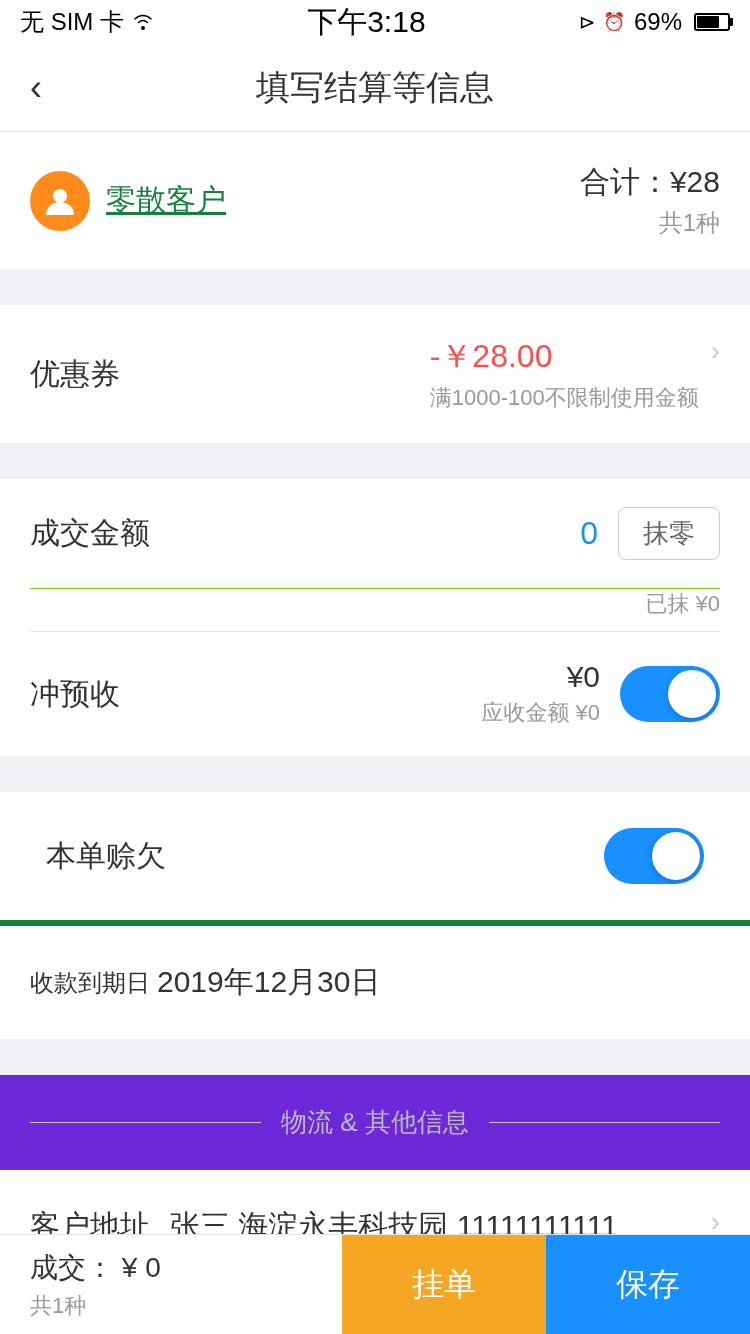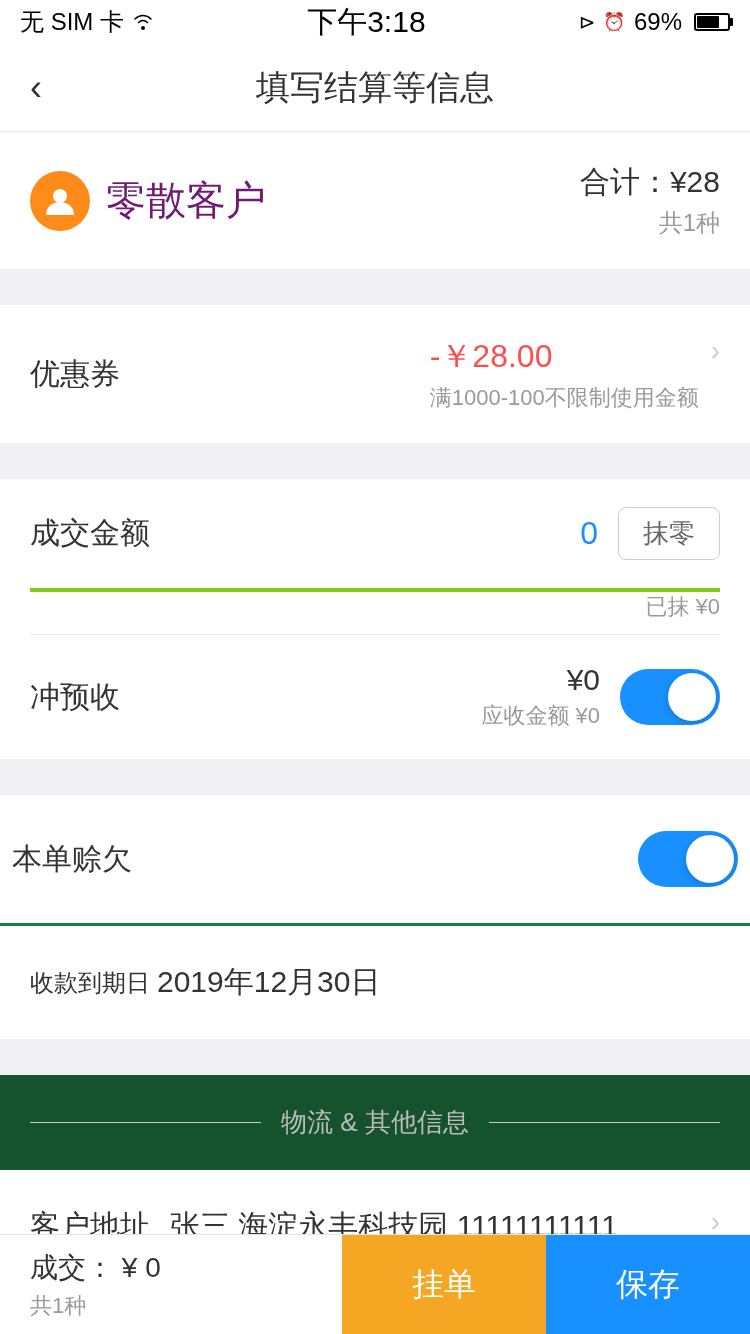"零散客户" .customer-name { color: #701a75 -> #15803d; font-size: 40px -> 30px; text-decoration: none -> underline }
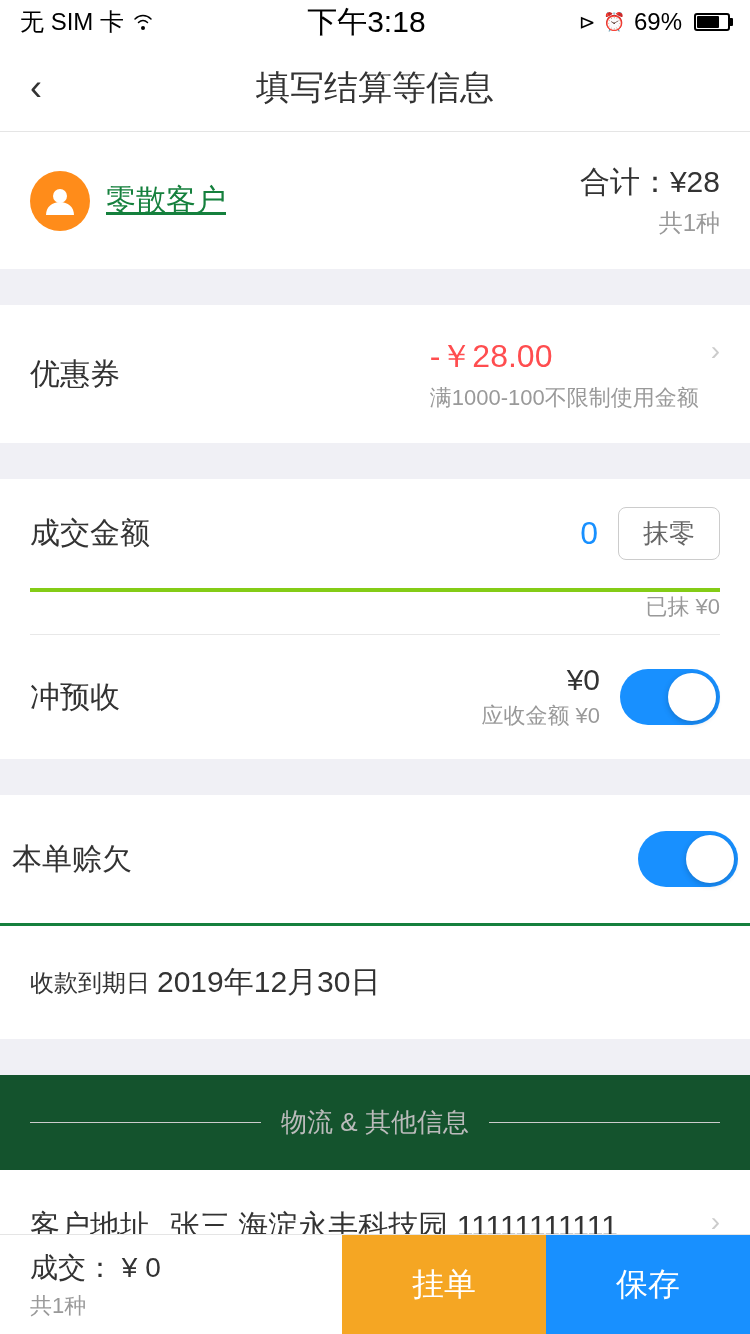"成交金额" .amount-row { border-bottom: 4px solid #84cc16 -> 1px solid #84cc16 }
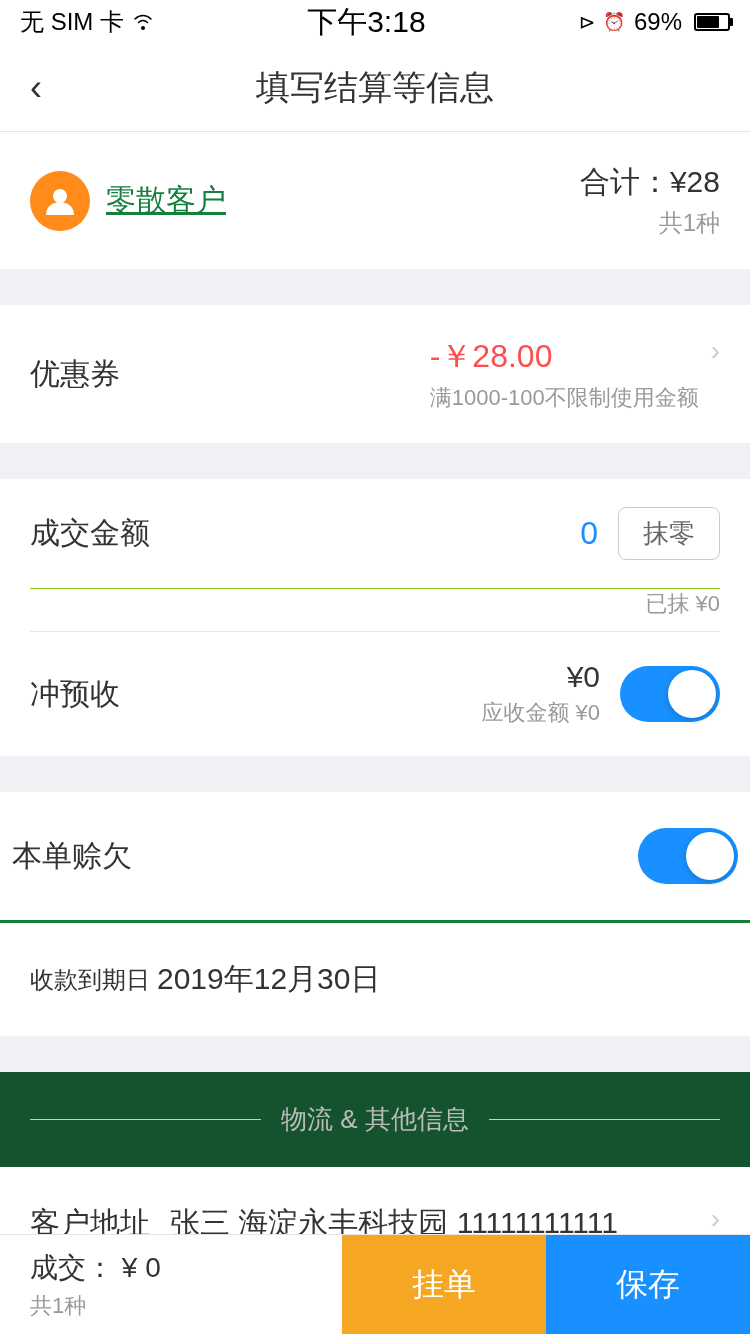"本单赊欠" .debt-row { border-bottom: 3px solid #15803d -> 6px solid #15803d; padding: 36px 12px -> 36px 46px }
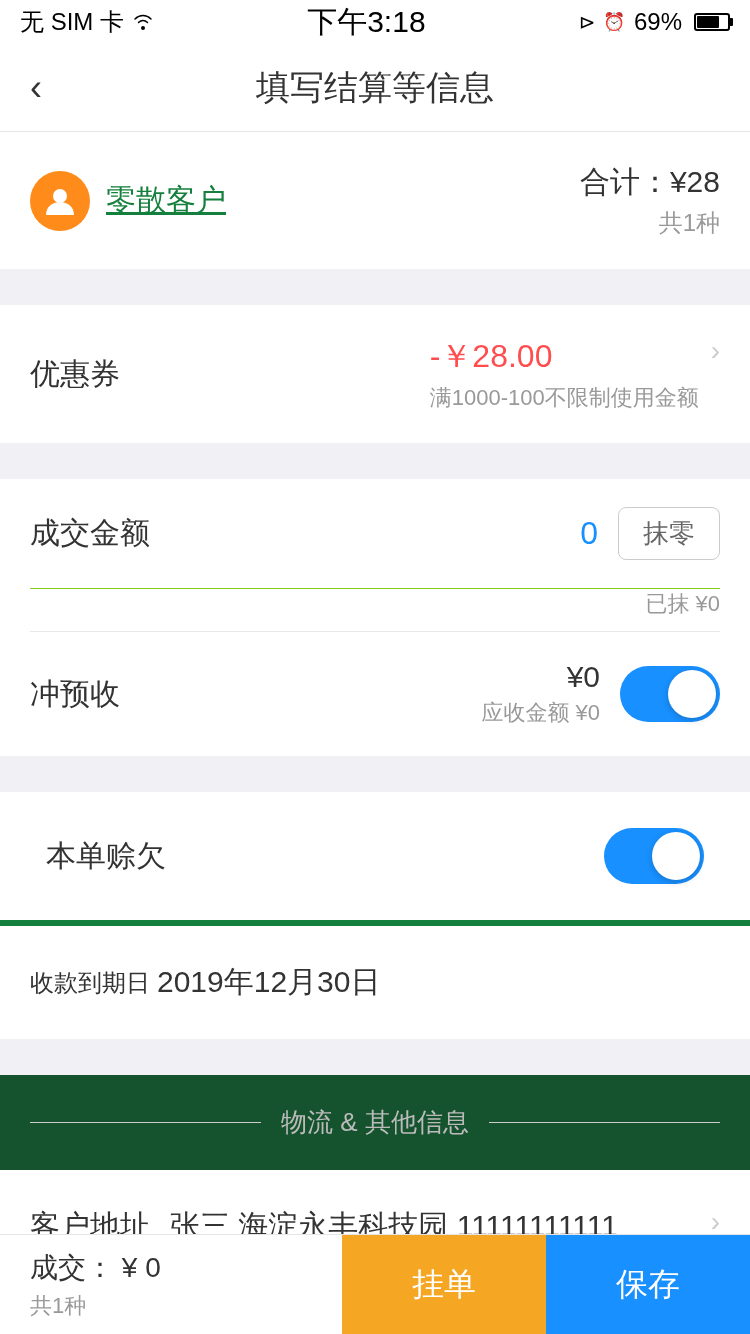"物流 & 其他信息" .logistics-section { background: #14532d -> #6d28d9 }
